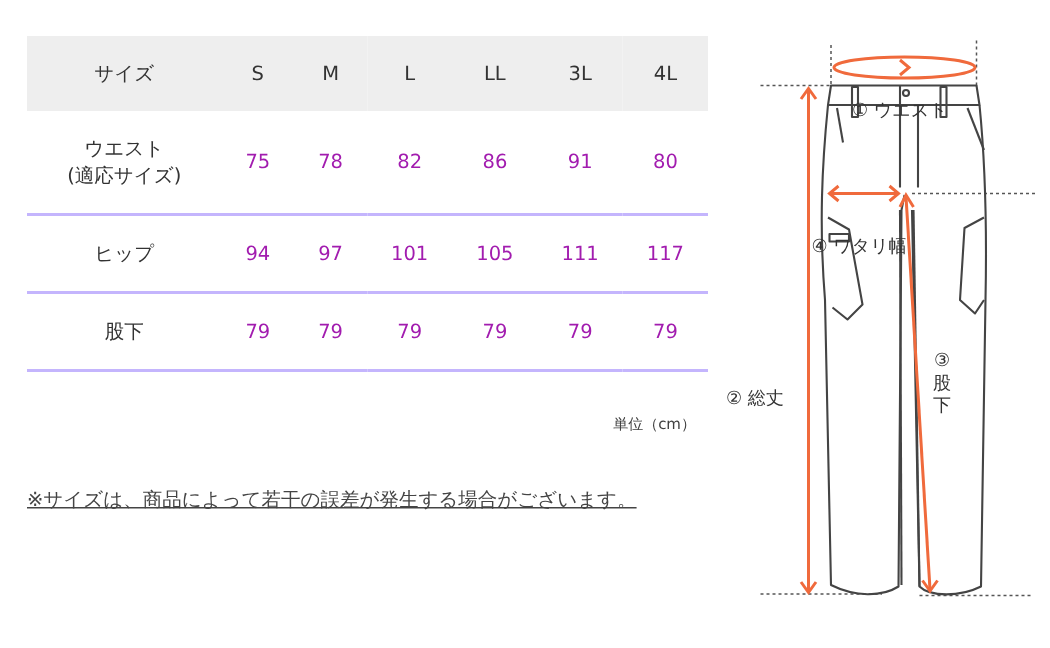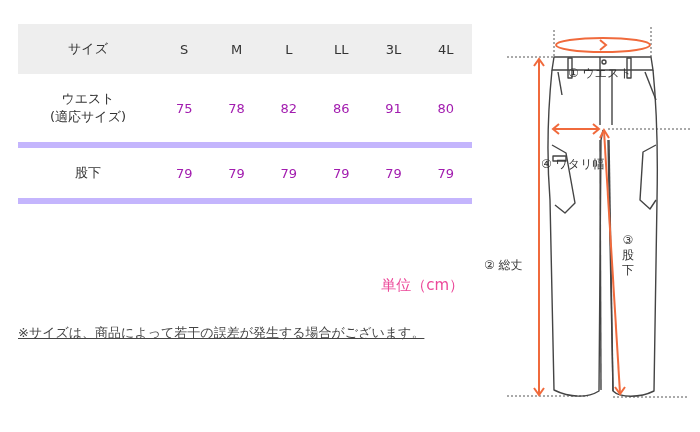"ウエスト" .size-table tbody tr { border-bottom: 6px solid #c4b5fd -> 2px solid #c4b5fd }
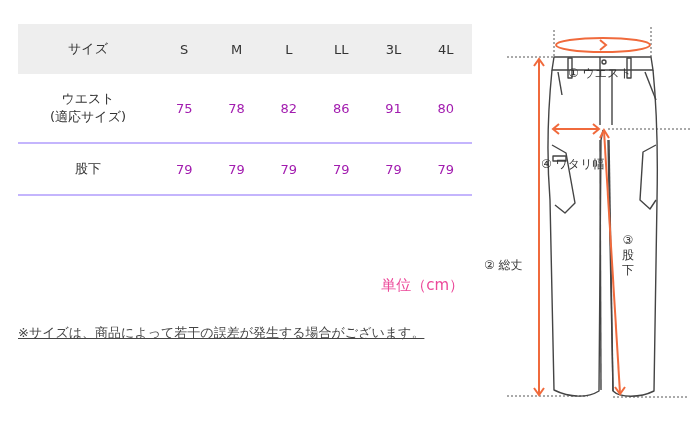"ヒップ" tr.r-std { html: none -> <tr> <td>ヒップ</td> <td>94</td> <td>97</td> <td>101</td> <td>105</td> <td>111</td> <td>117</td> </tr> }
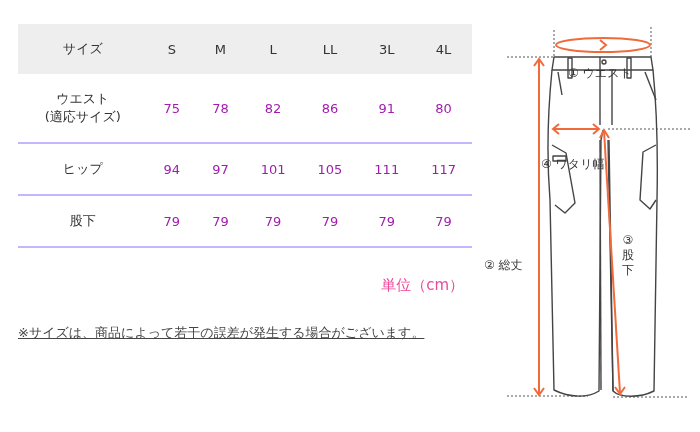"単位（cm）" .unit { color: #ec4899 -> #404040; font-size: 15px -> 10px }
